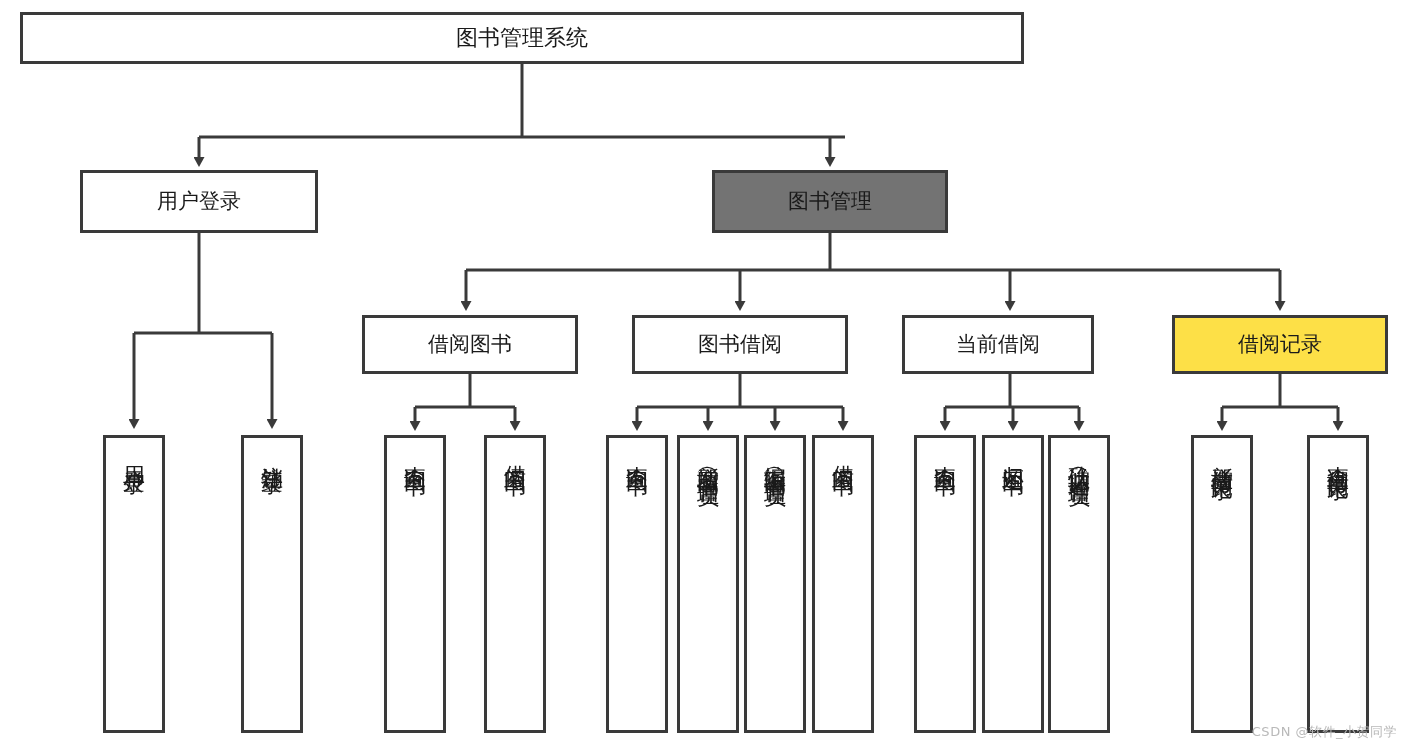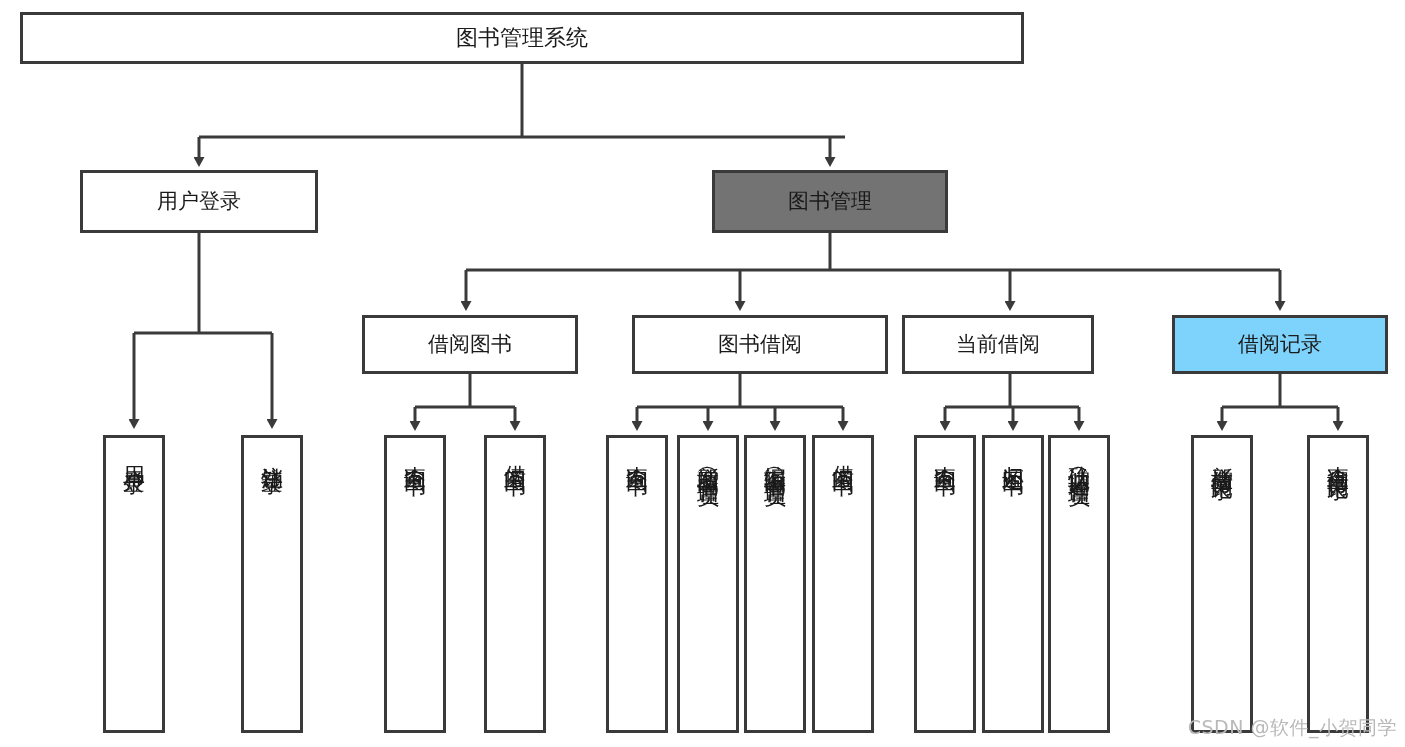"图书借阅" div.node { width: 256px -> 216px }
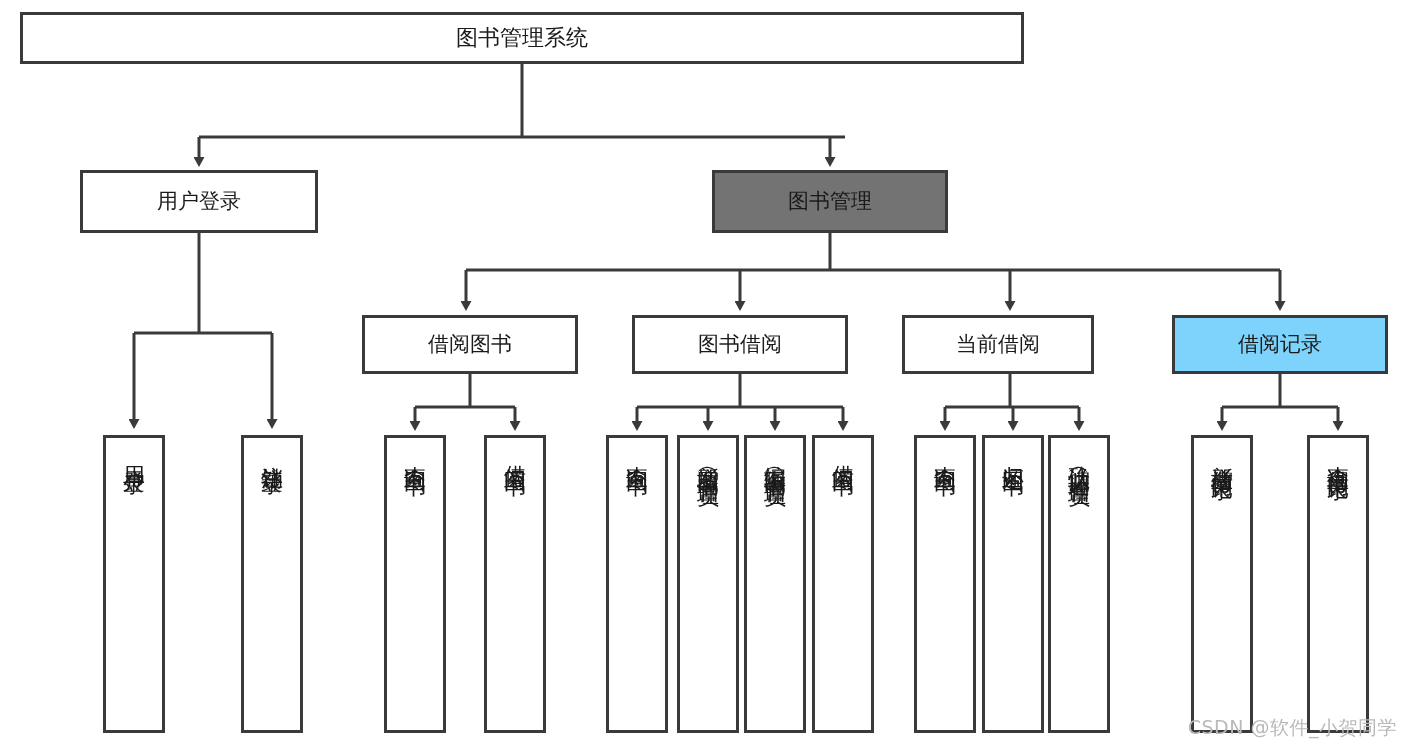"借阅记录" div.node { background: #7dd3fc -> #fde047 }
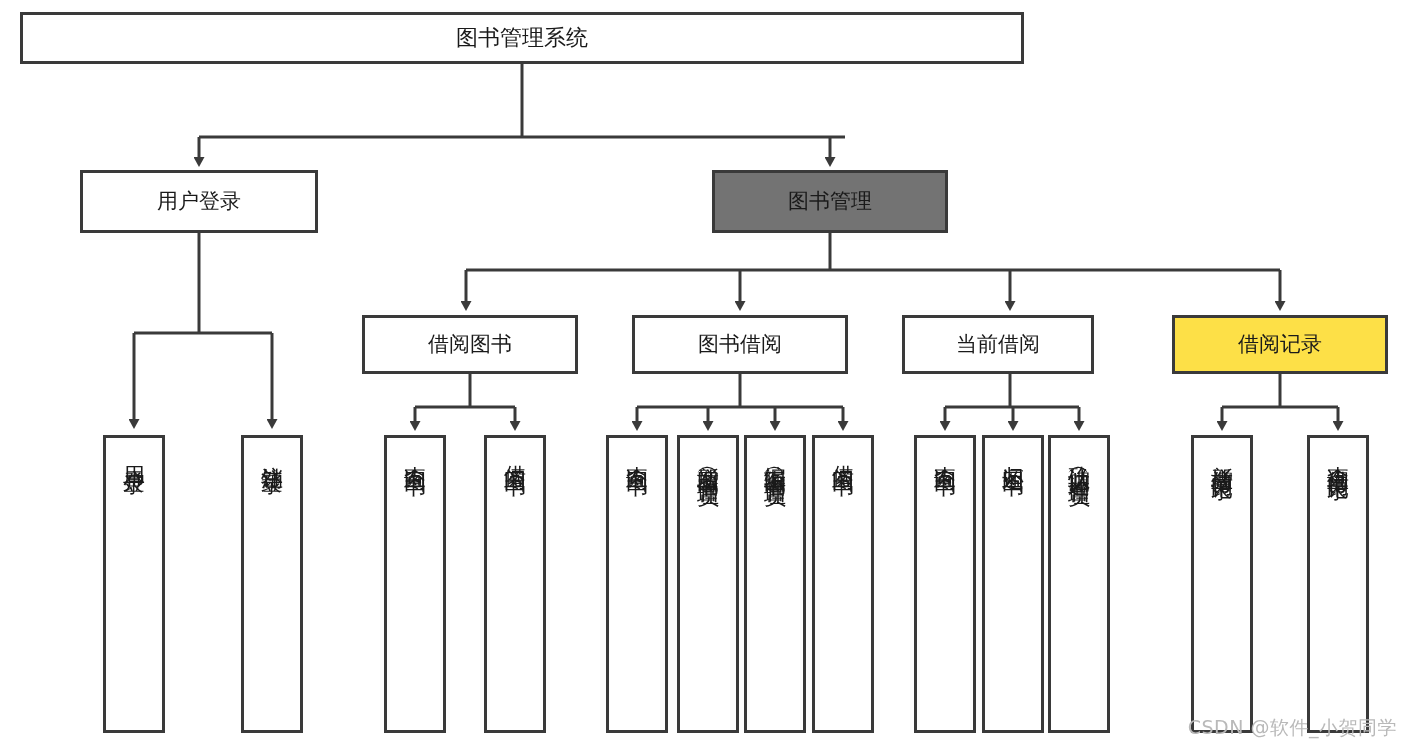"CSDN @软件_小贺同学" #watermark { font-size: 19px -> 13px }
